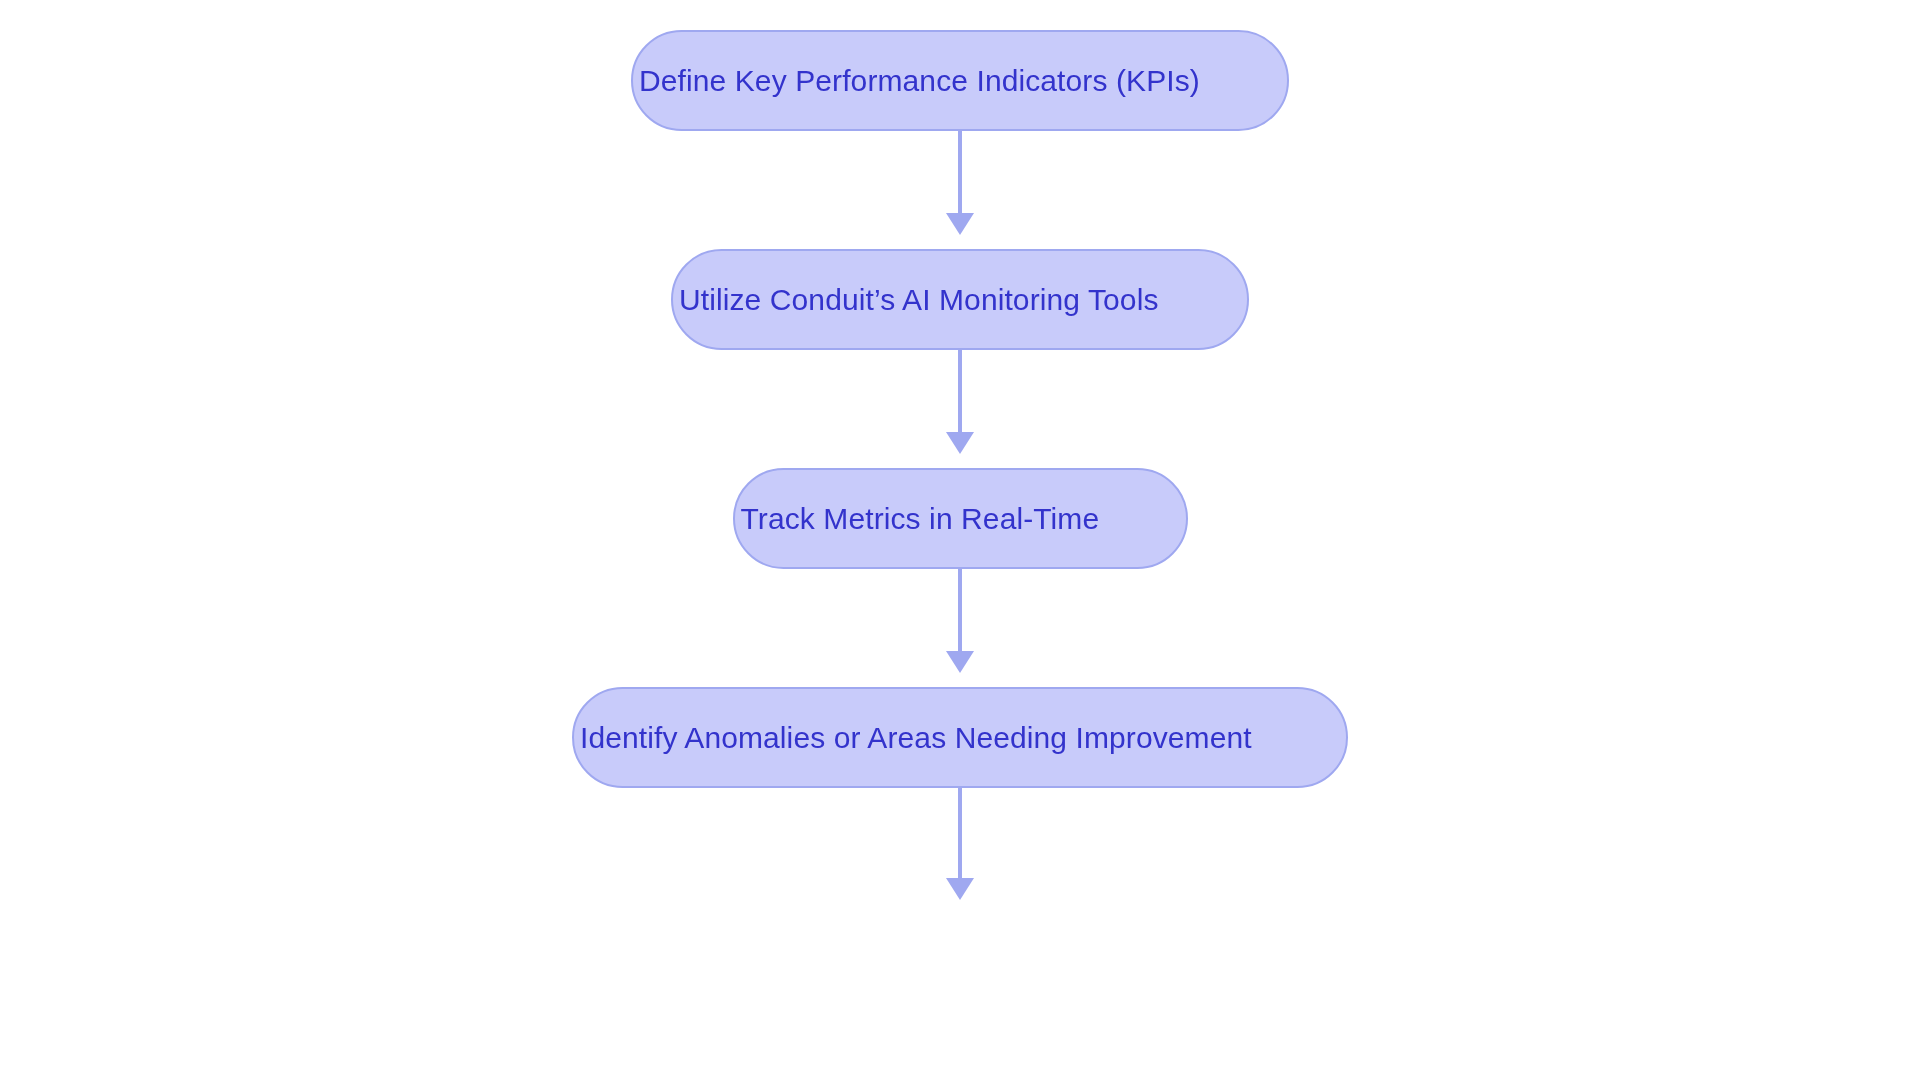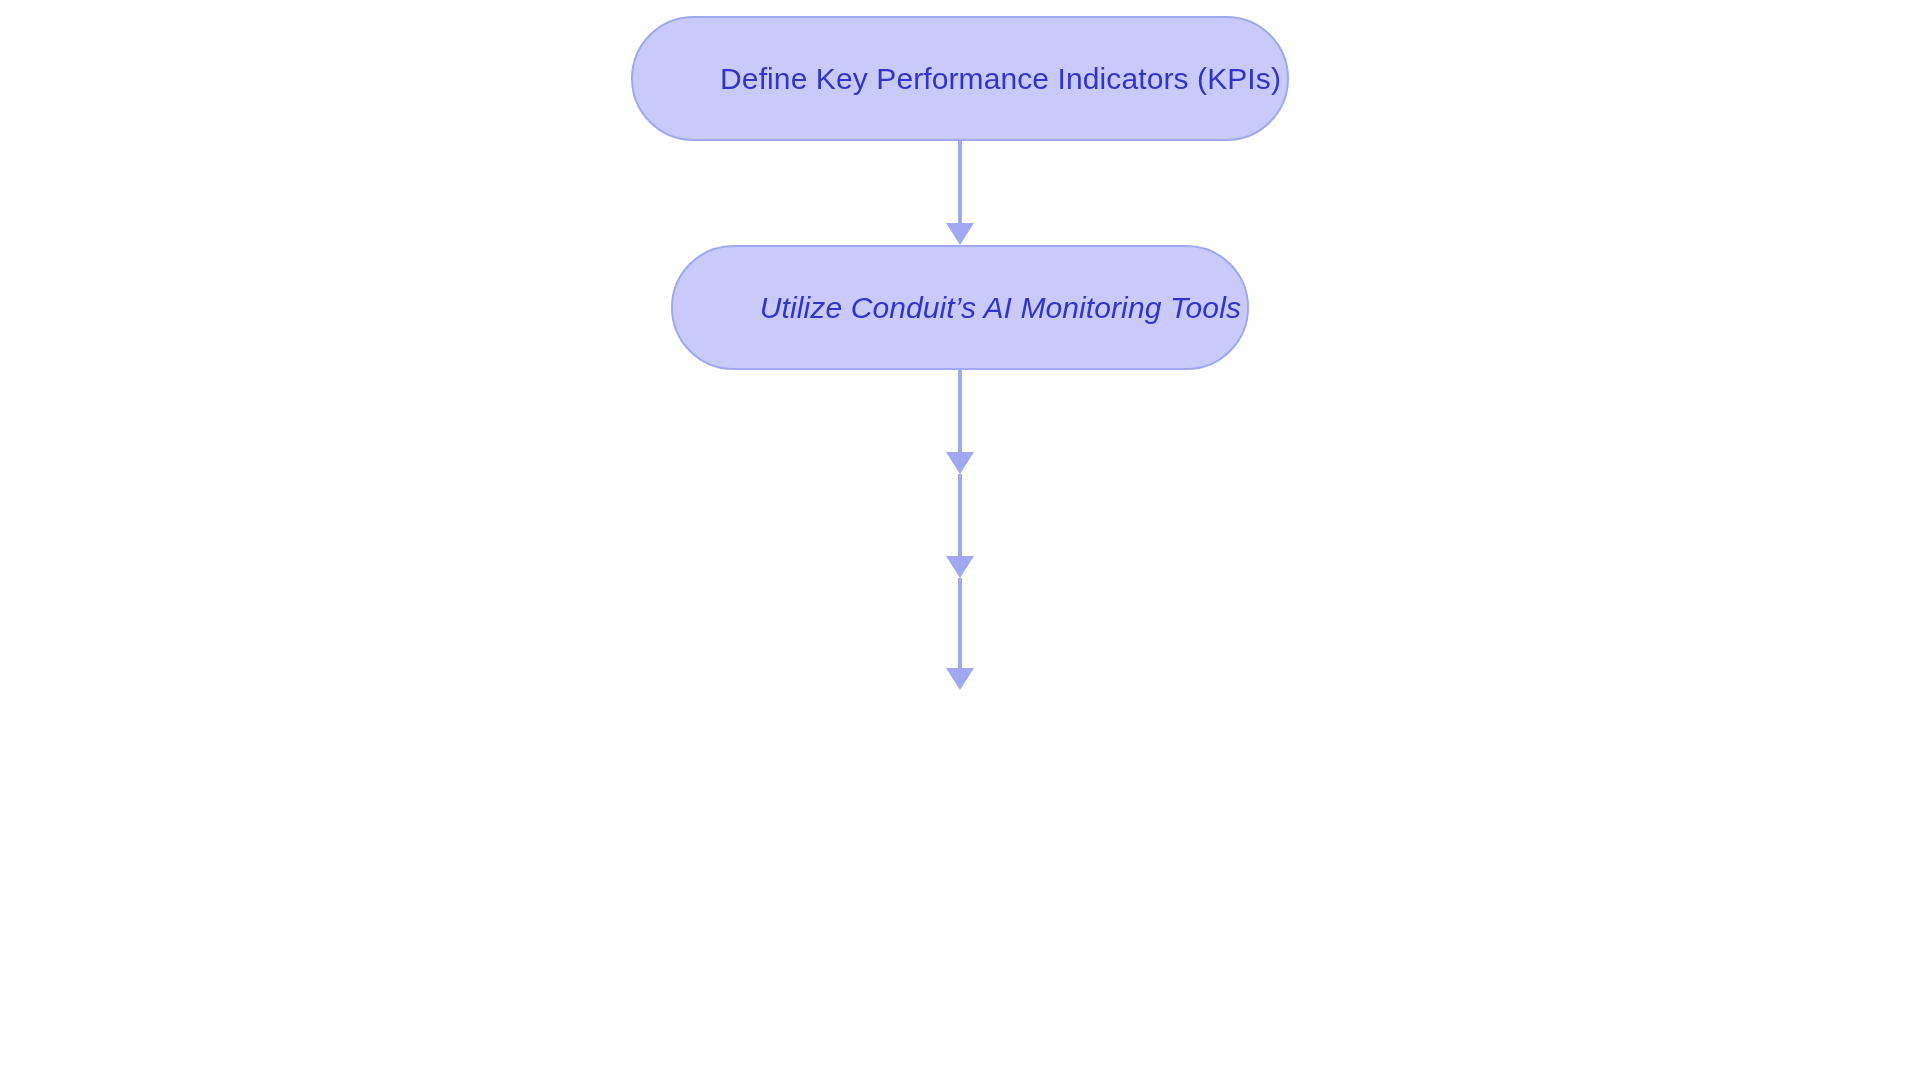"Define Key Performance Indicators (KPIs)" .node { height: 125px -> 101px; justify-content: flex-end -> flex-start; margin-top: none -> 14px }
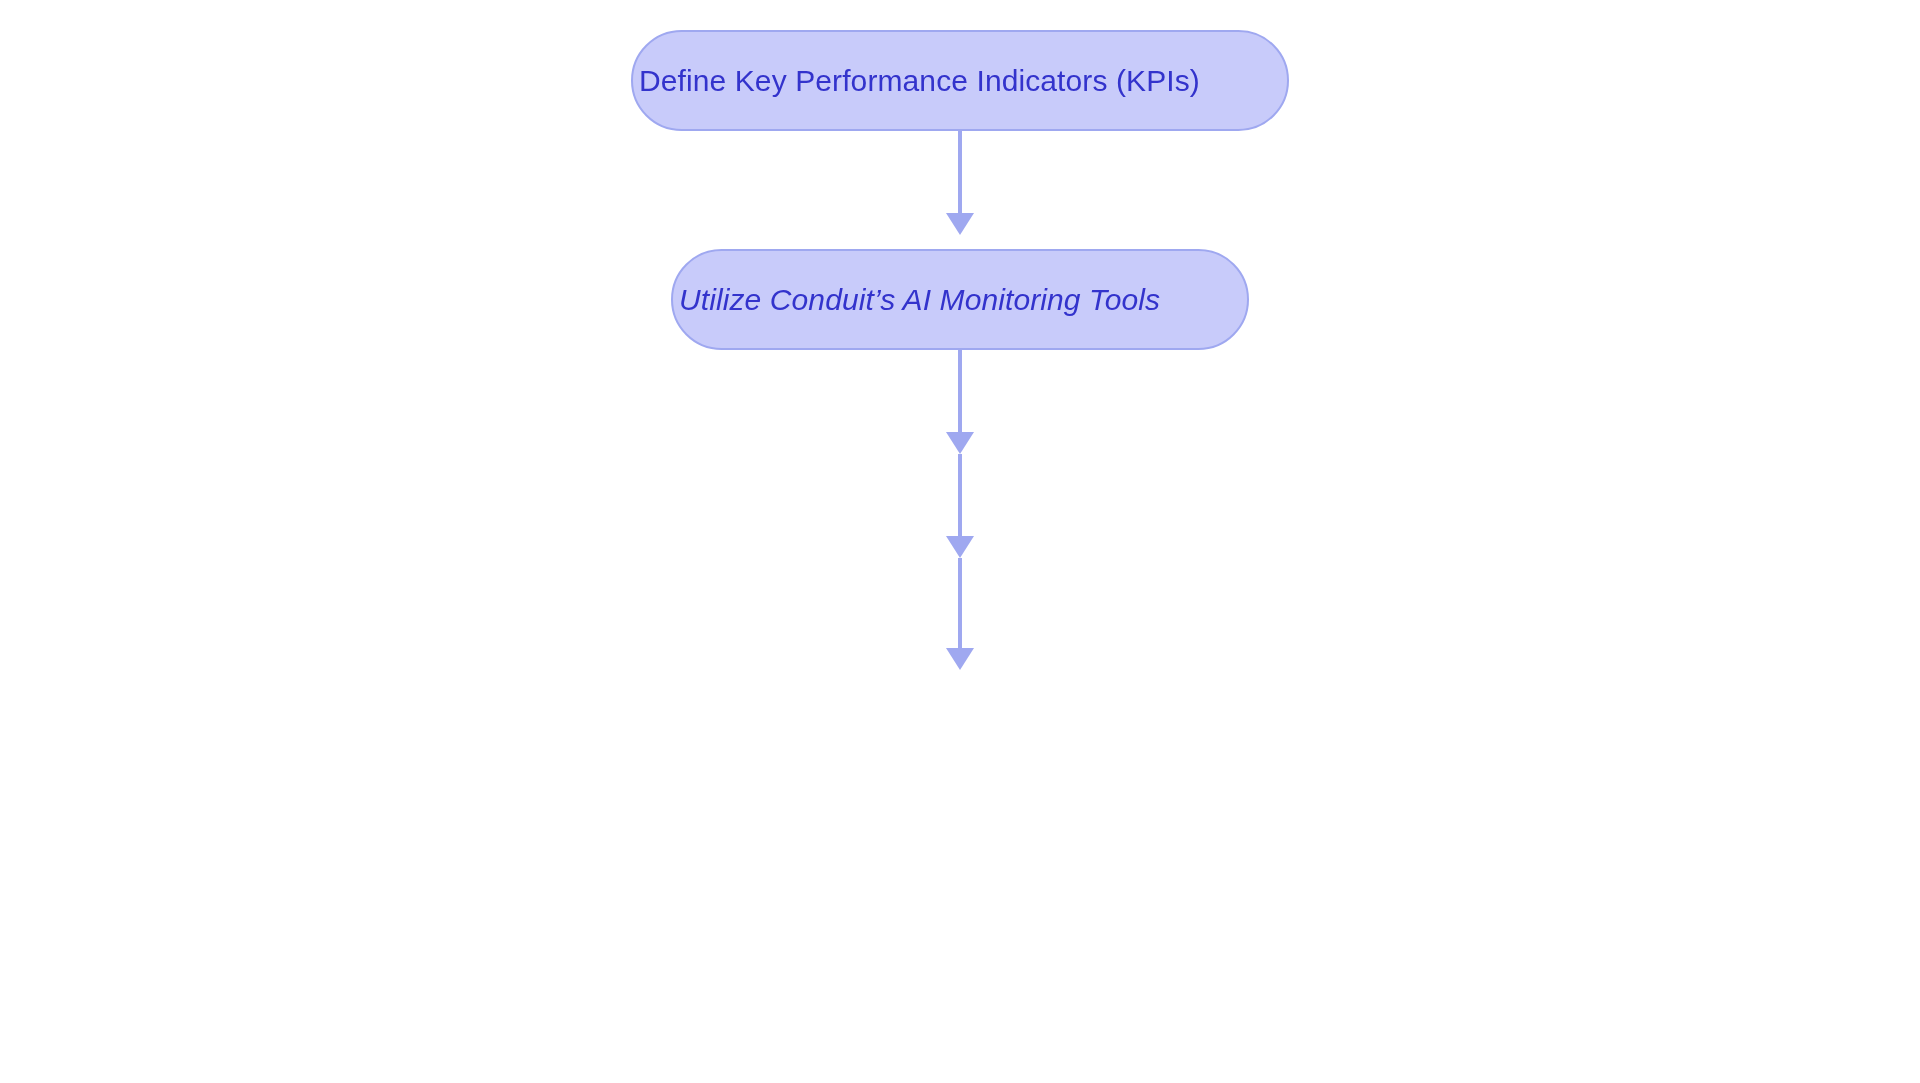"Utilize Conduit’s AI Monitoring Tools" .node-w2 { font-style: italic -> none }
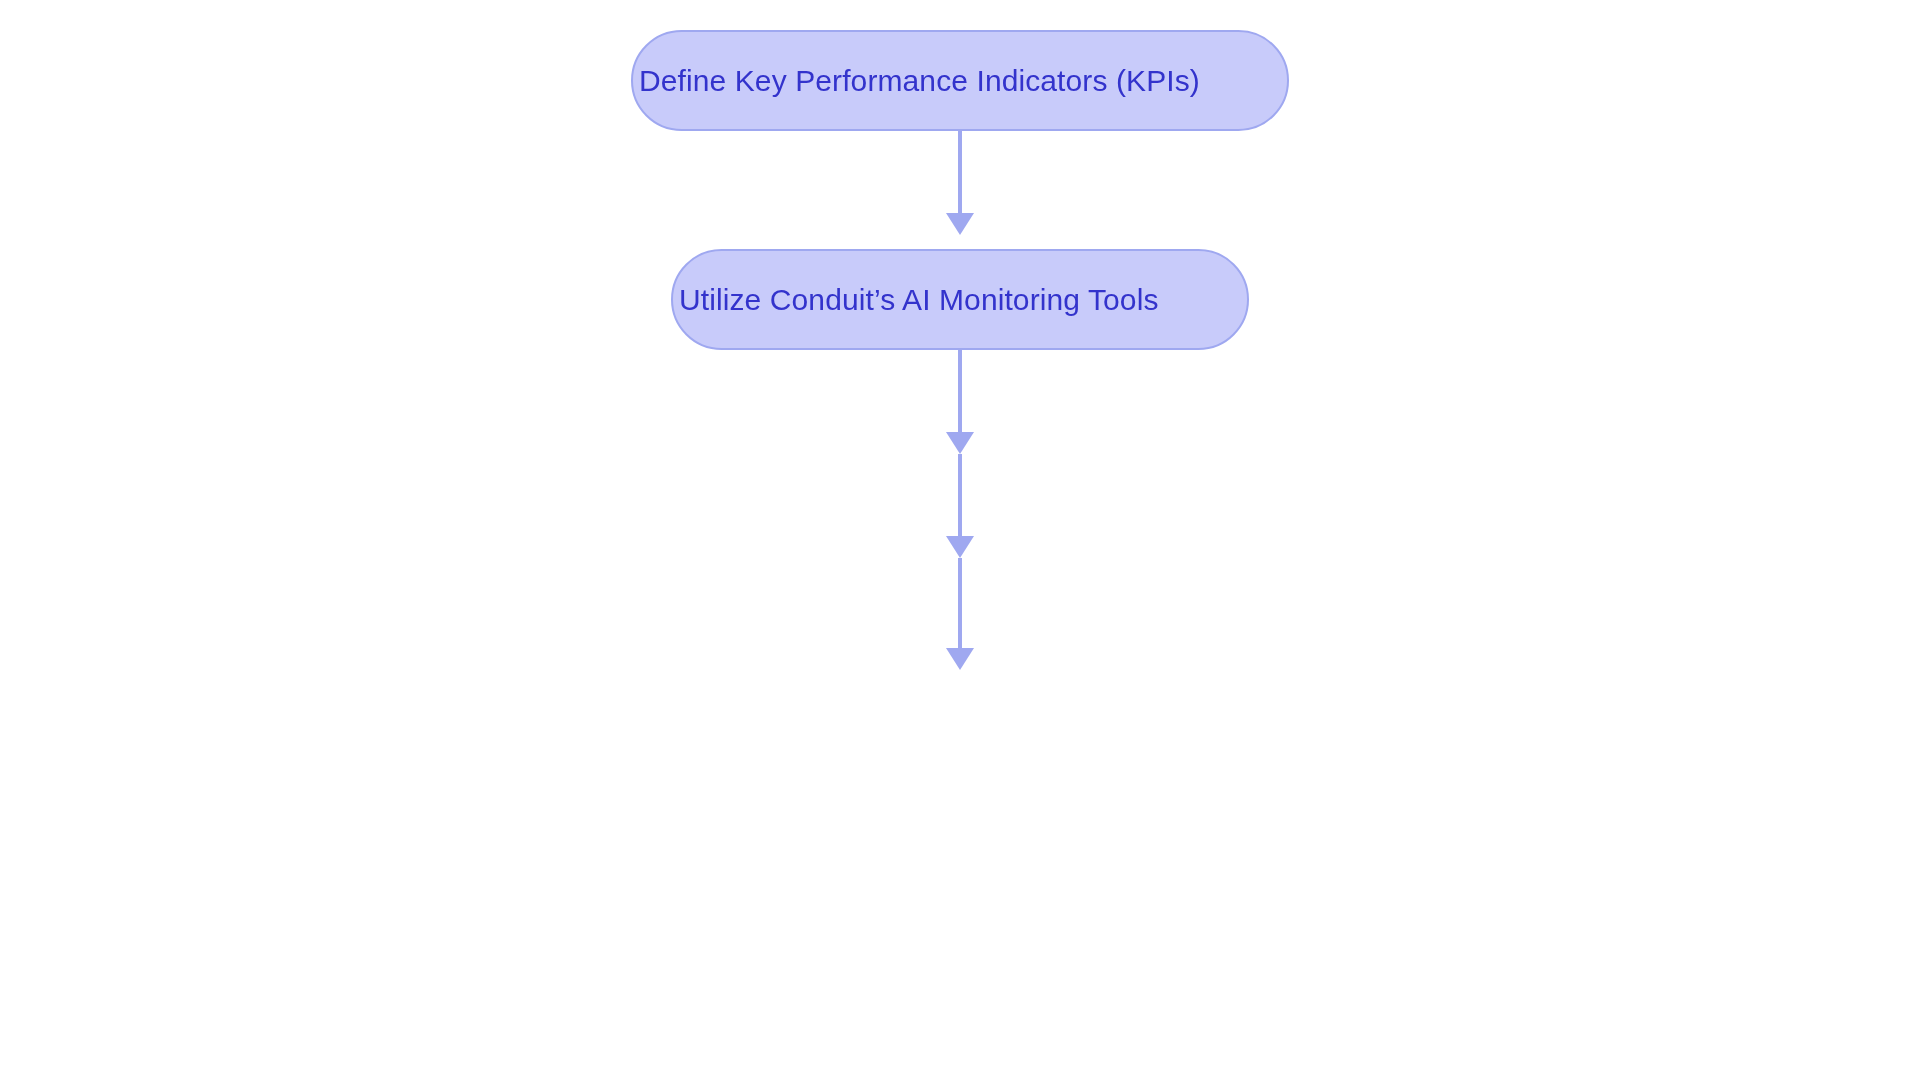"Track Metrics in Real-Time" div.node { html: none -> <div> <span>Track Metrics in Real-Time</span> </div> }
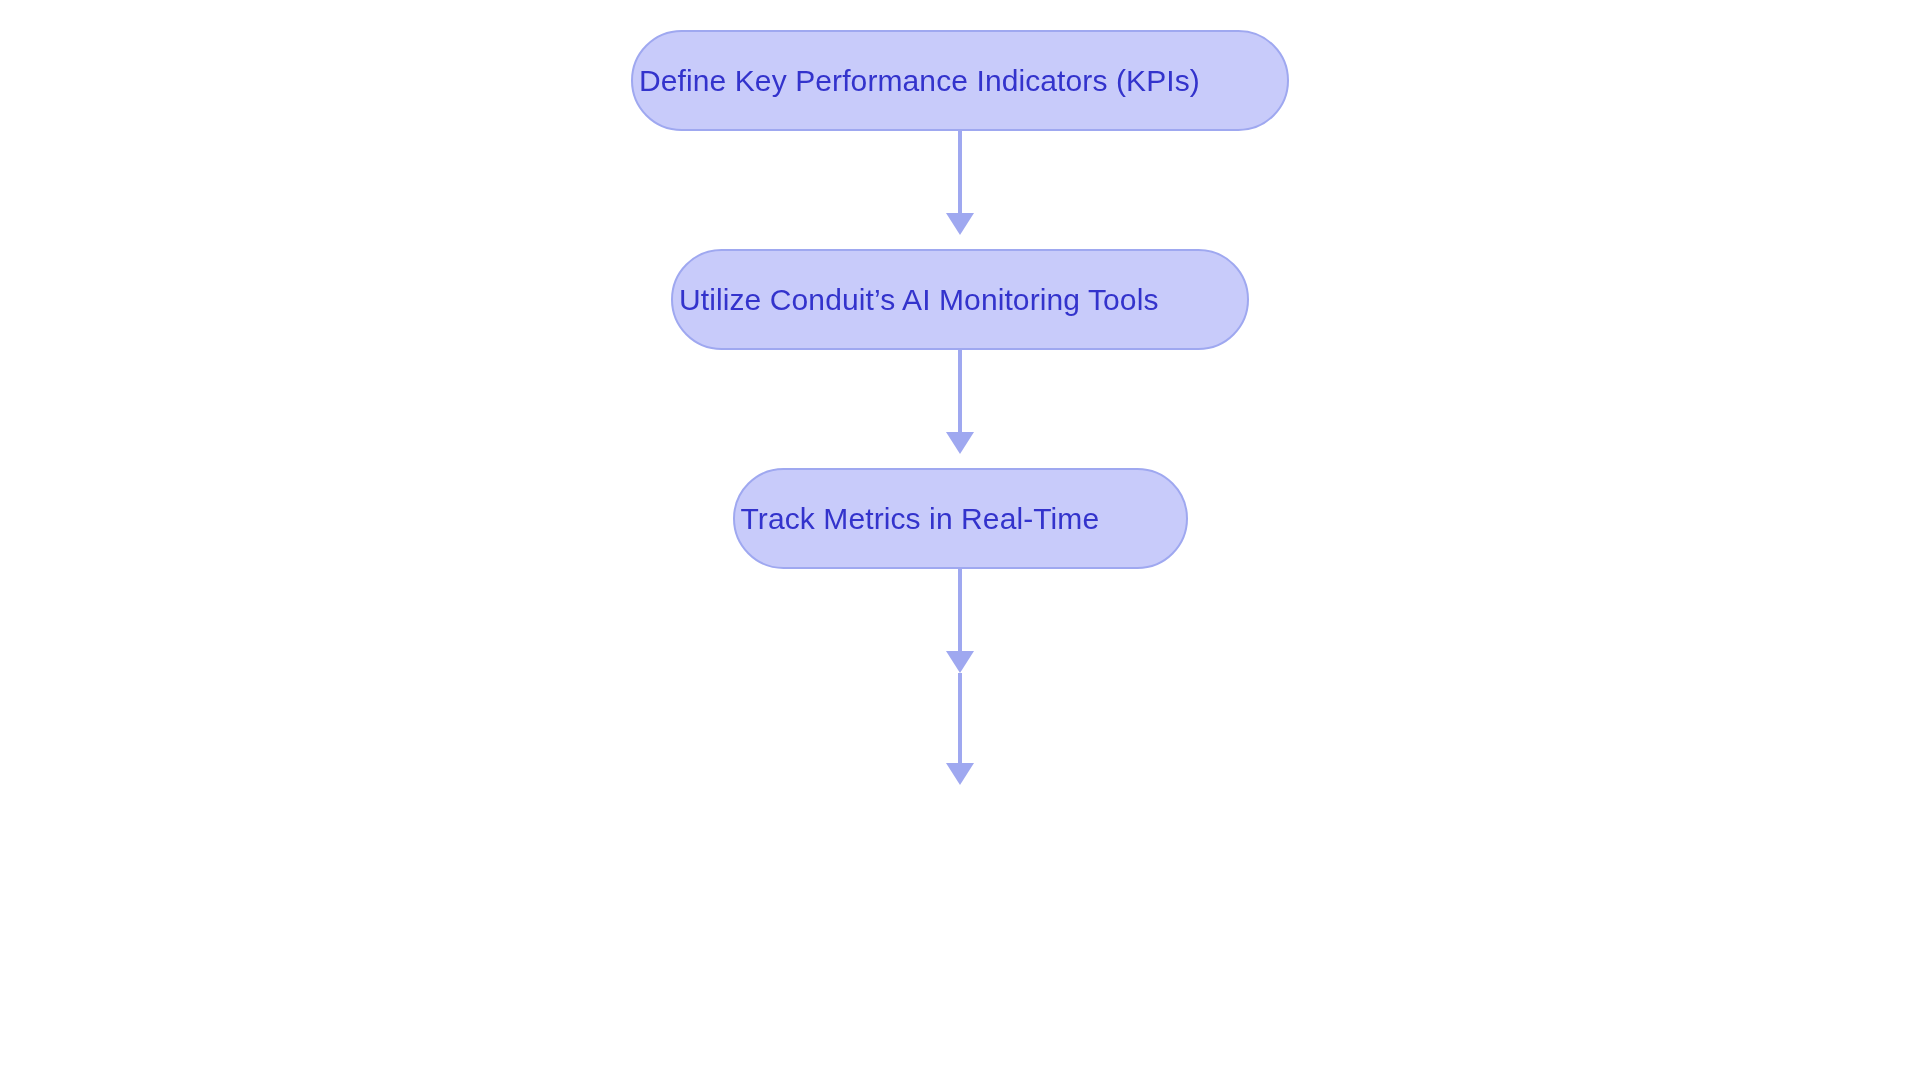"Identify Anomalies or Areas Needing" div.node { html: none -> <div> <span>Identify Anomalies or Areas Needing Improvement</span> </div> }
